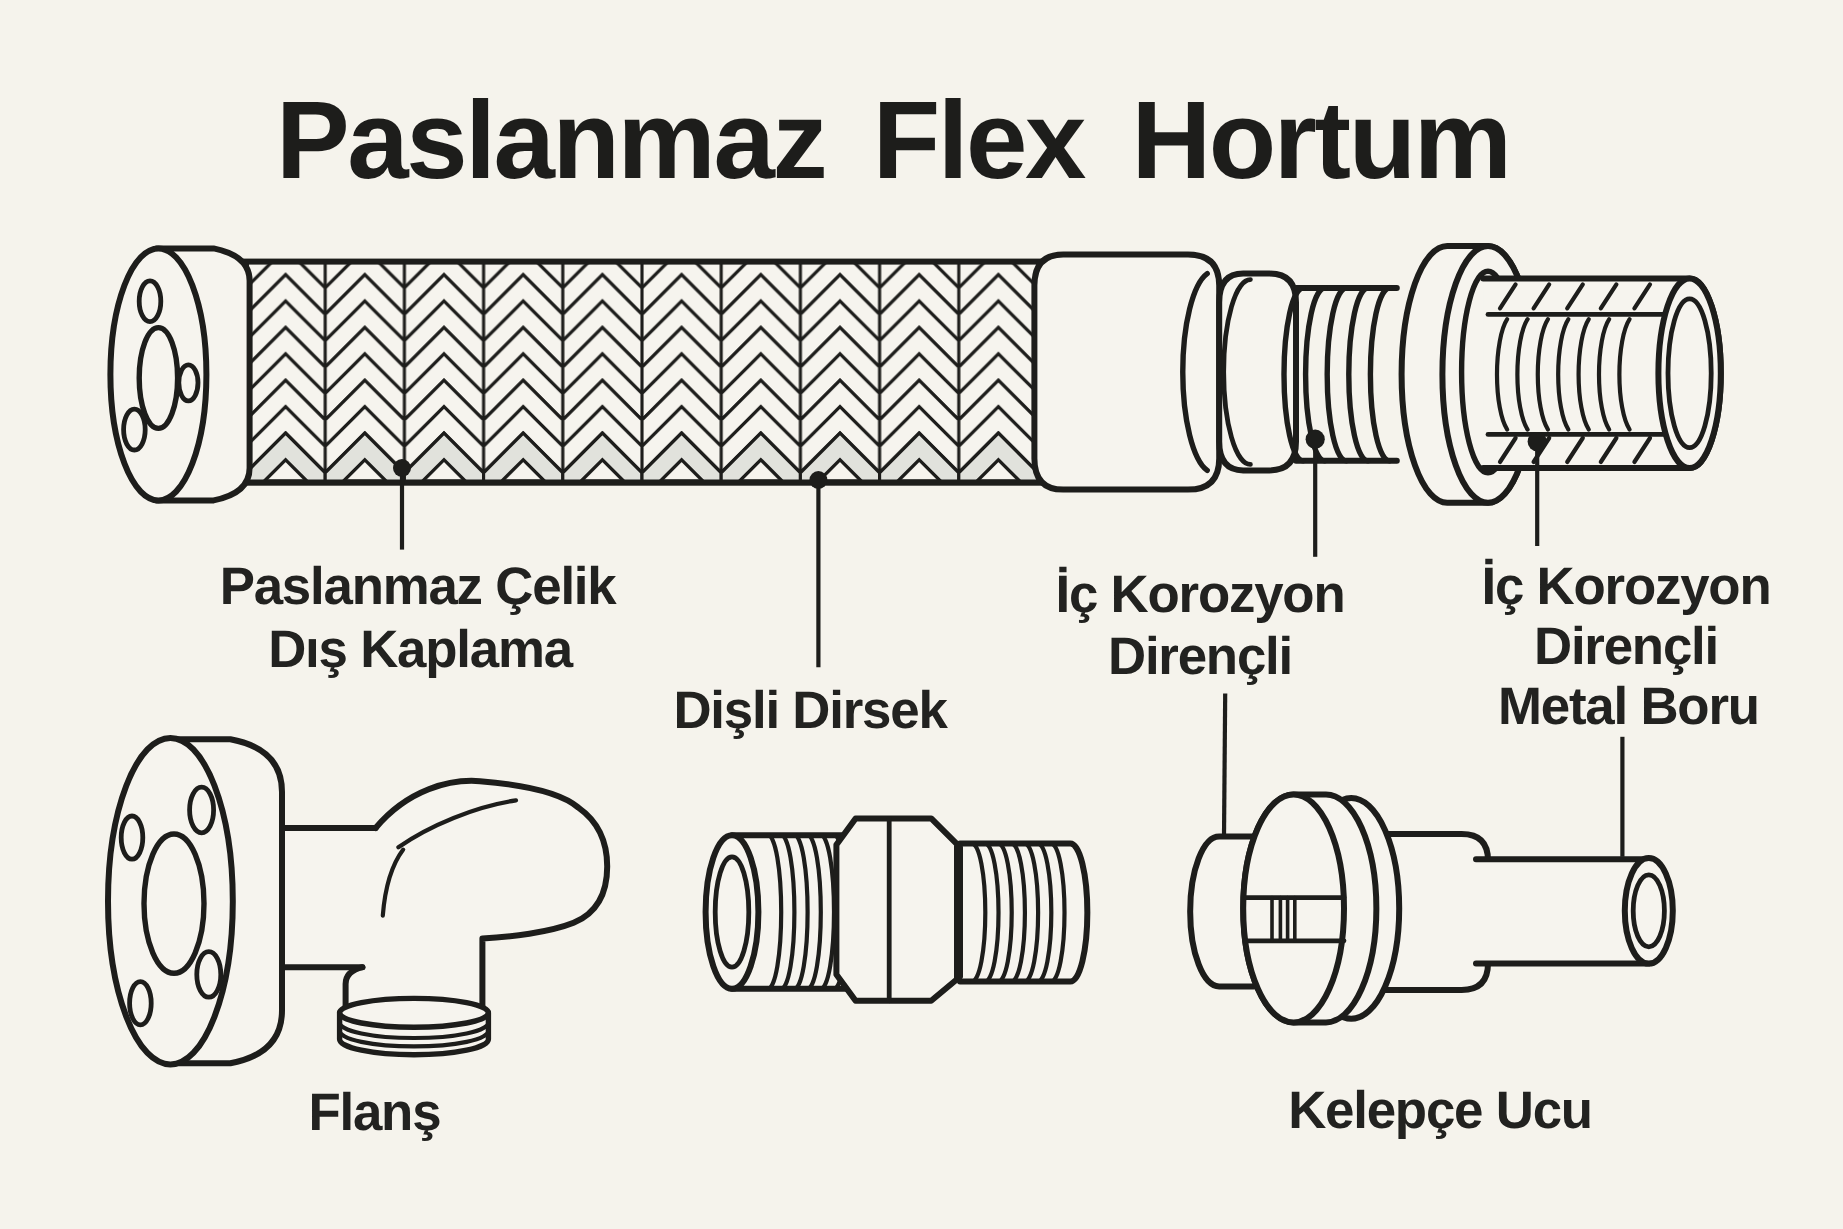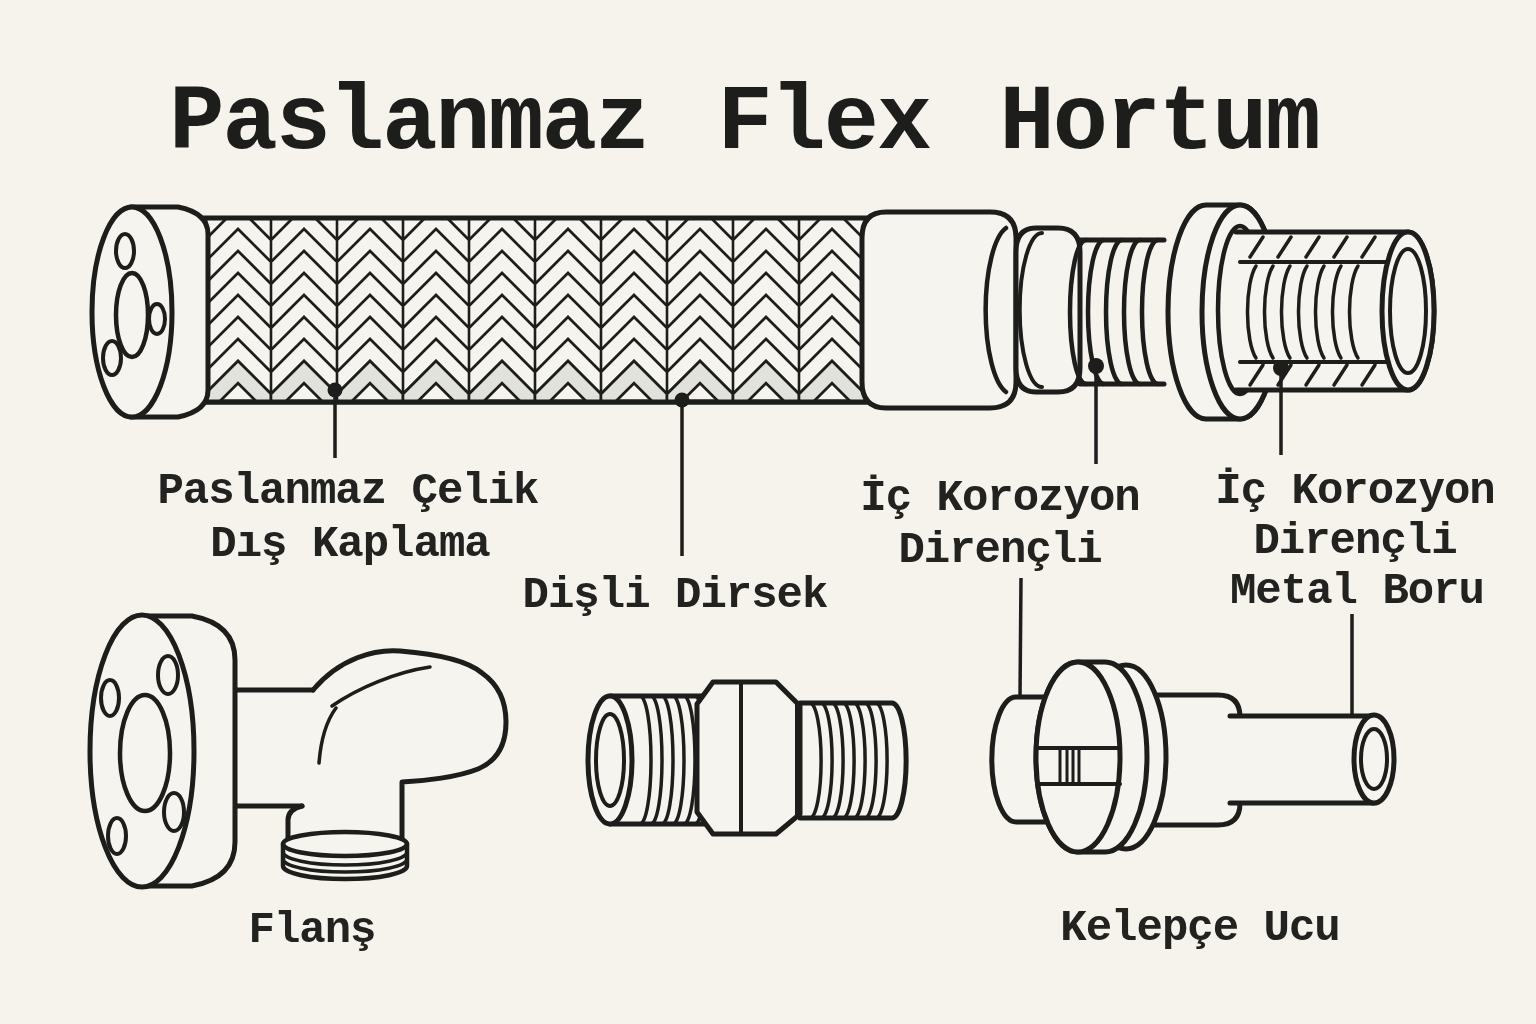"Paslanmaz Flex Hortum" .stage { font-family: Liberation Mono, monospace -> none }
